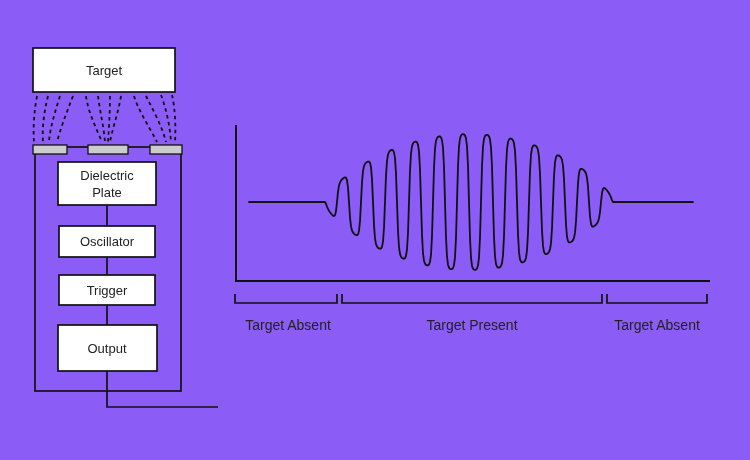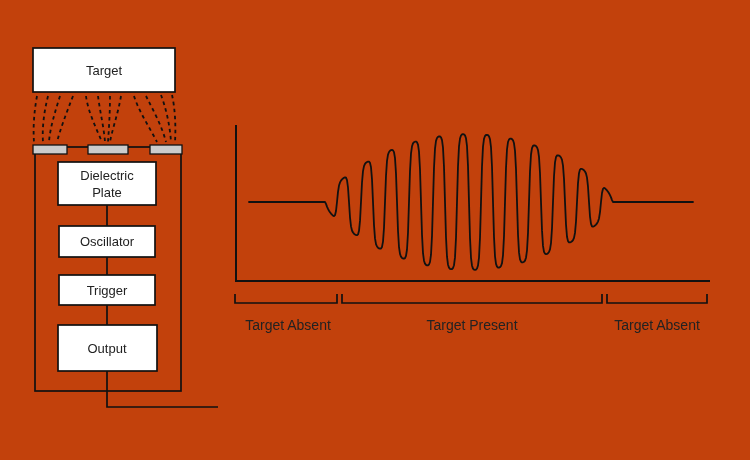"Target" .canvas { background: #c2410c -> #8b5cf6 }
